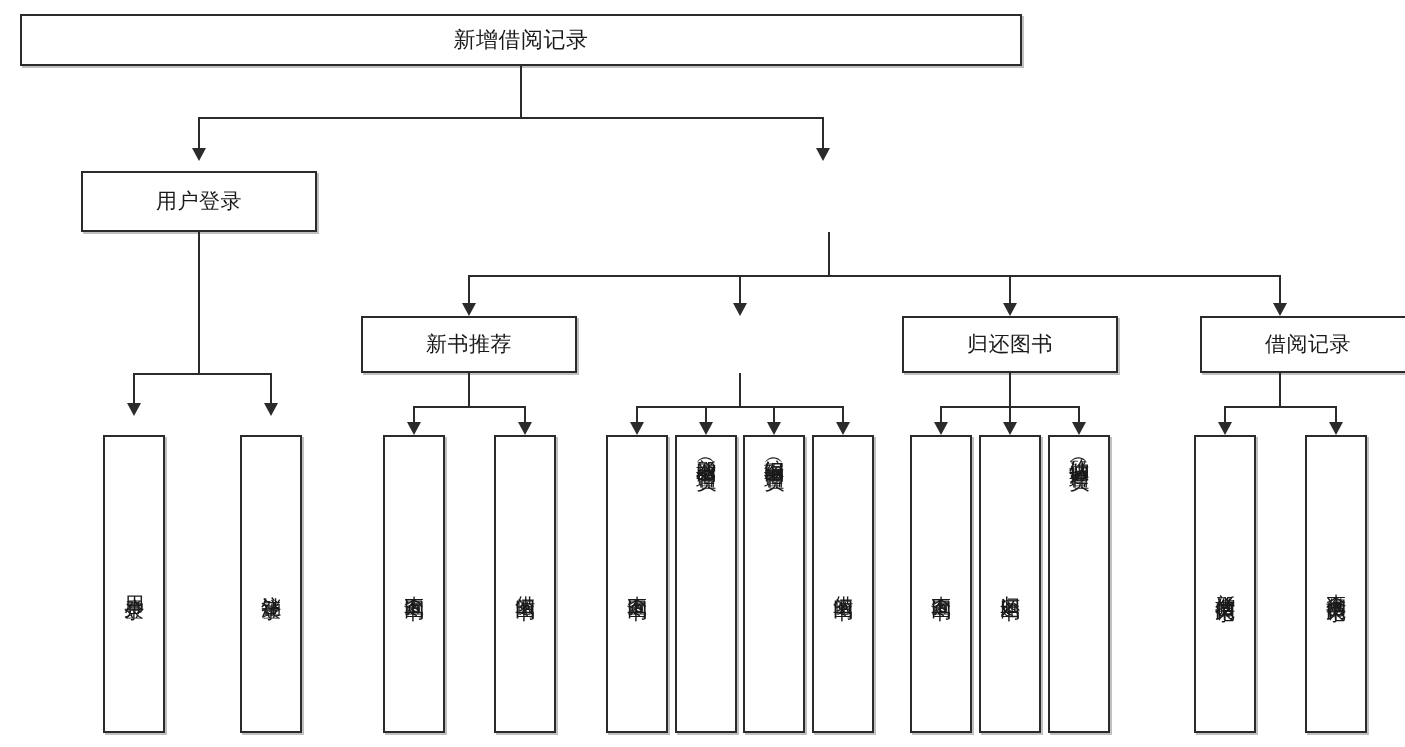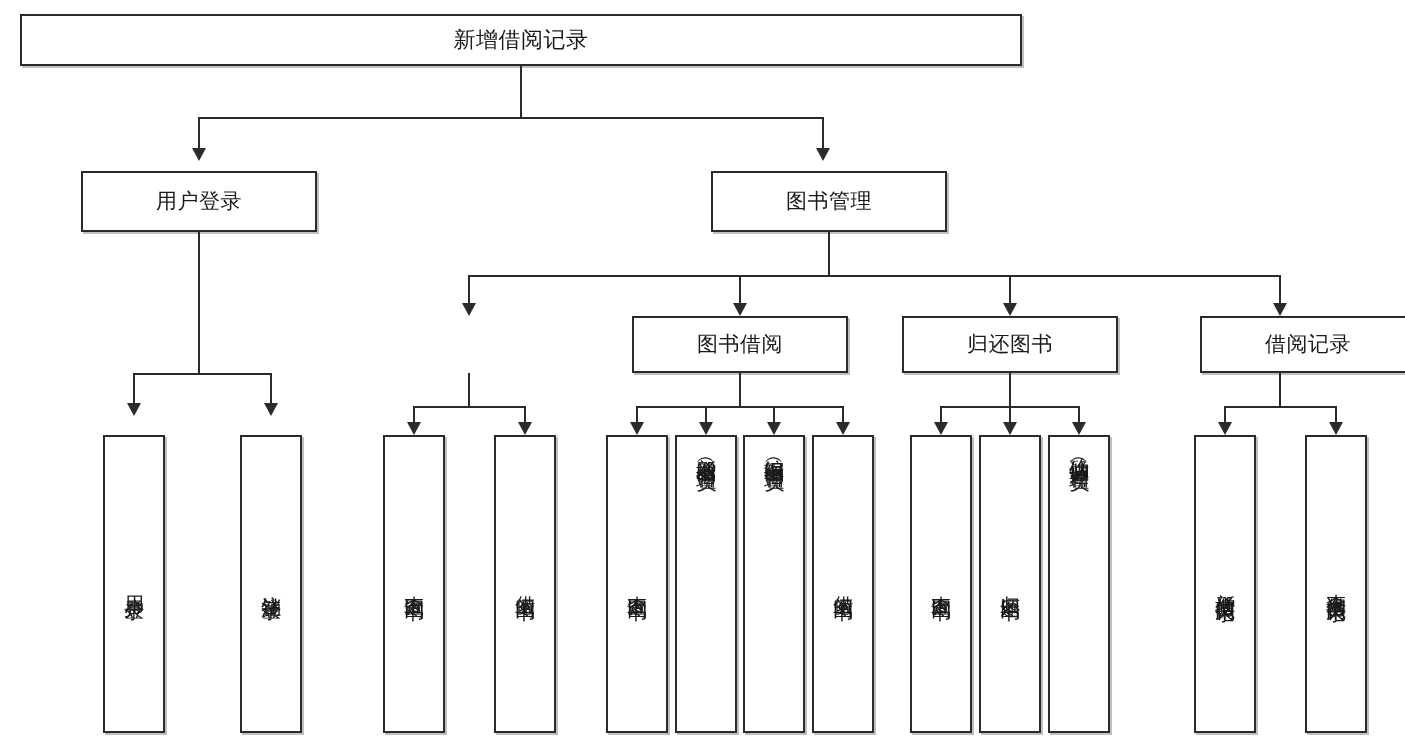"图书管理" div.node { html: <div> <span>图书管理</span> </div> -> none }
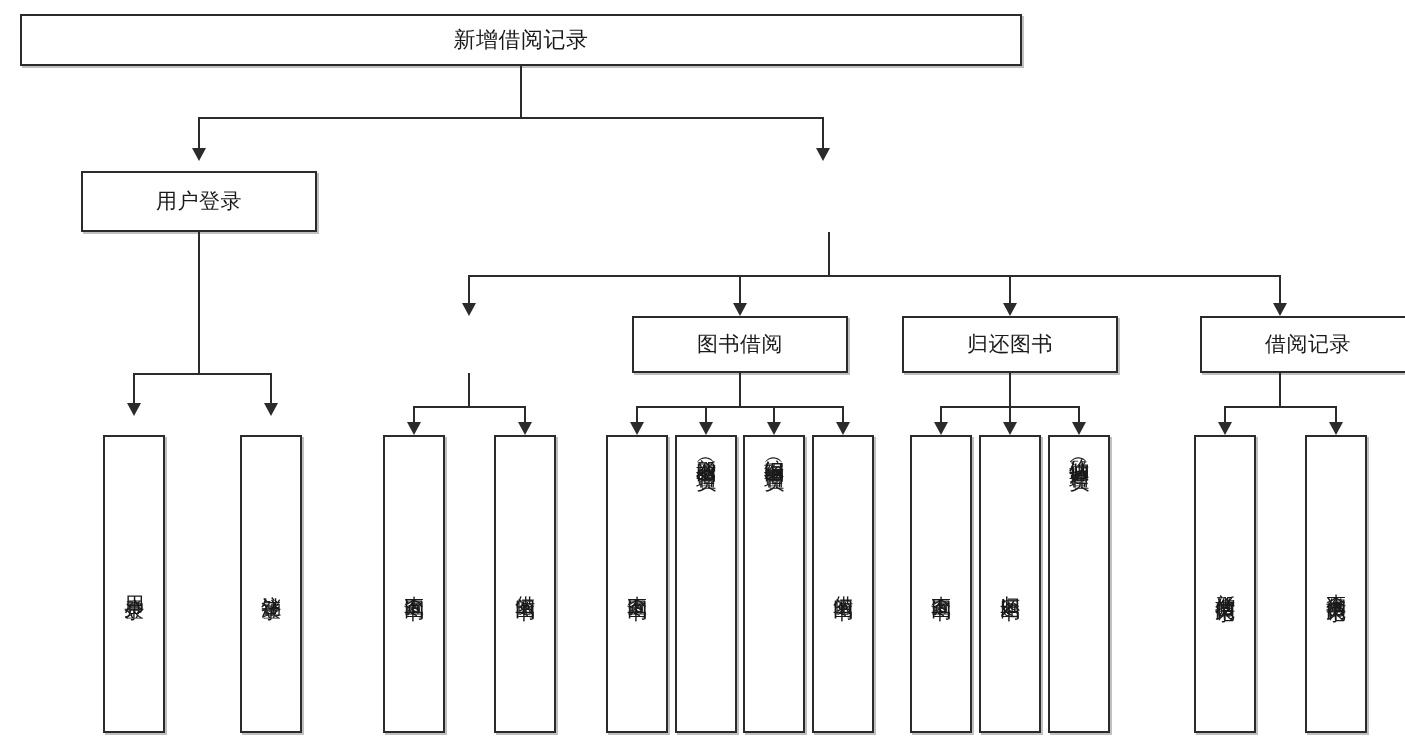"新书推荐" div.node { html: none -> <div> <span>新书推荐</span> </div> }
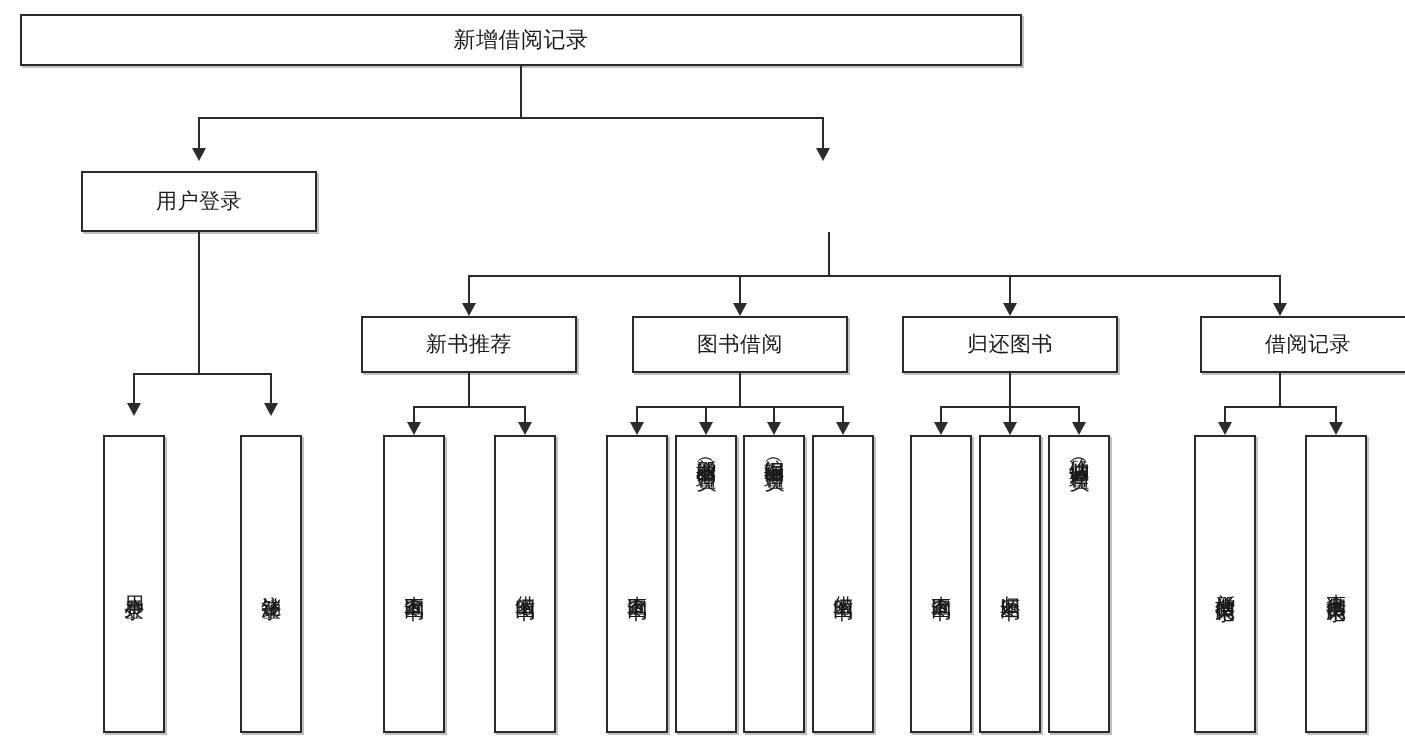"图书借阅" div.node { html: <div> <span>图书借阅</span> </div> -> none }
